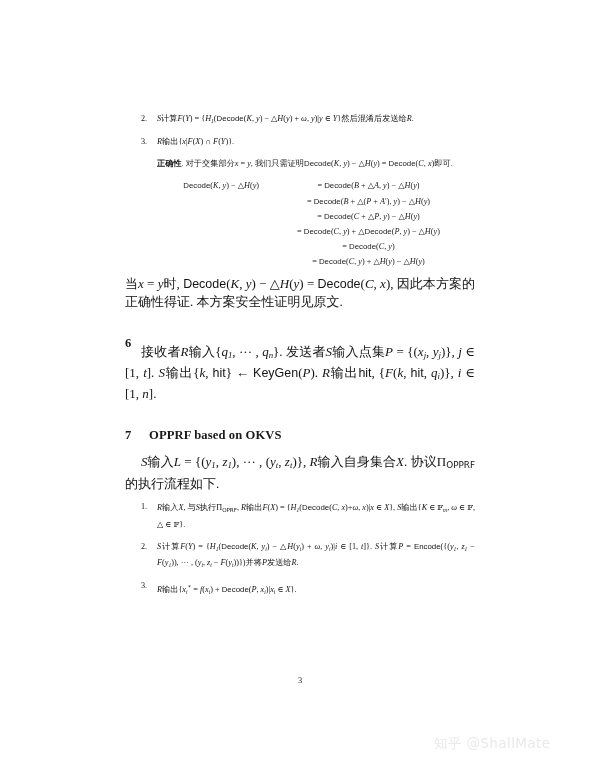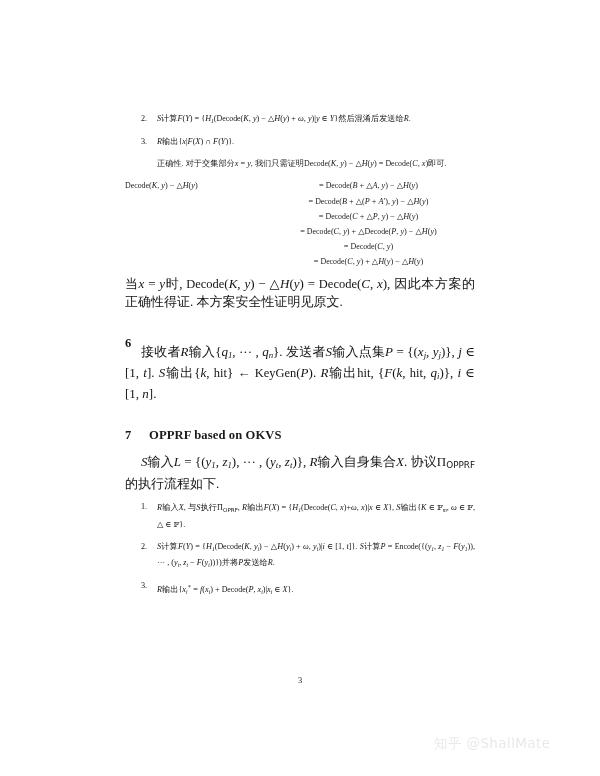"Decode" .mrm { font-family: Liberation Serif, serif -> Liberation Sans, sans-serif }
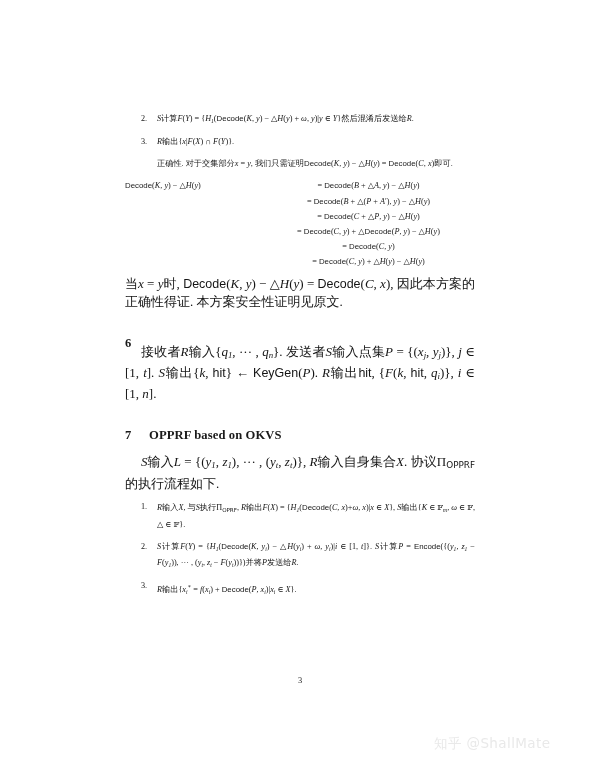"正确性" .correctness .lead { font-weight: normal -> bold }
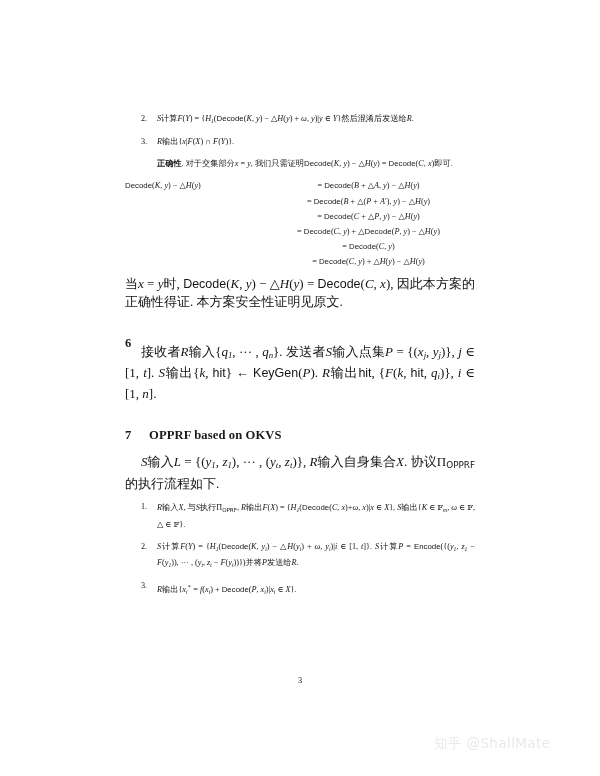"Decode(K, y) − △H(y)" .eqn td.lhs { text-align: none -> right }
